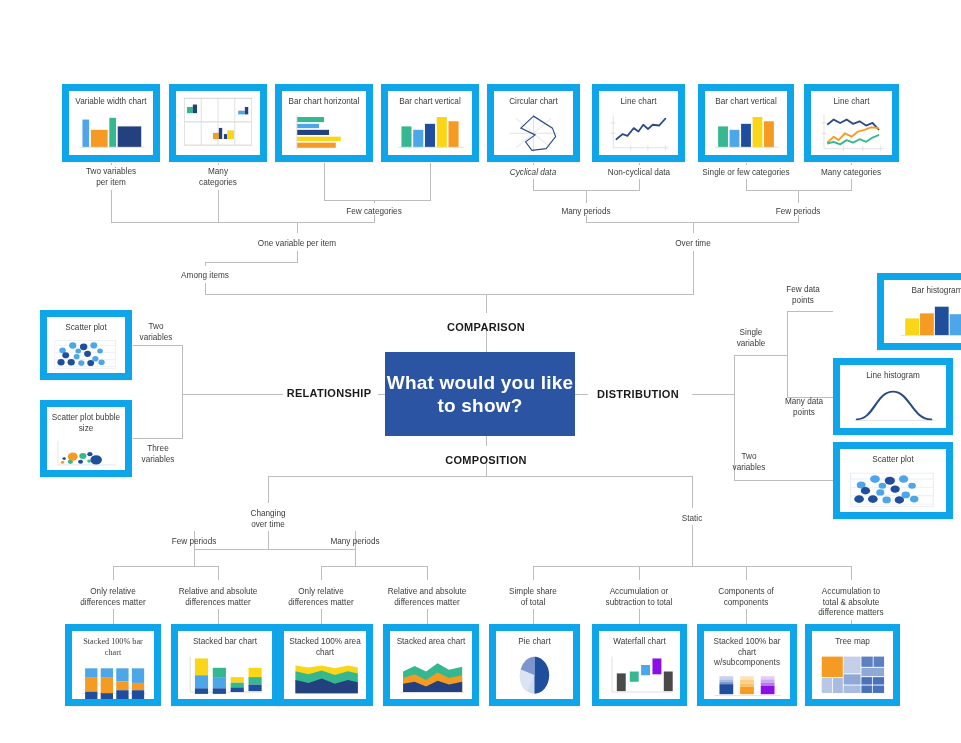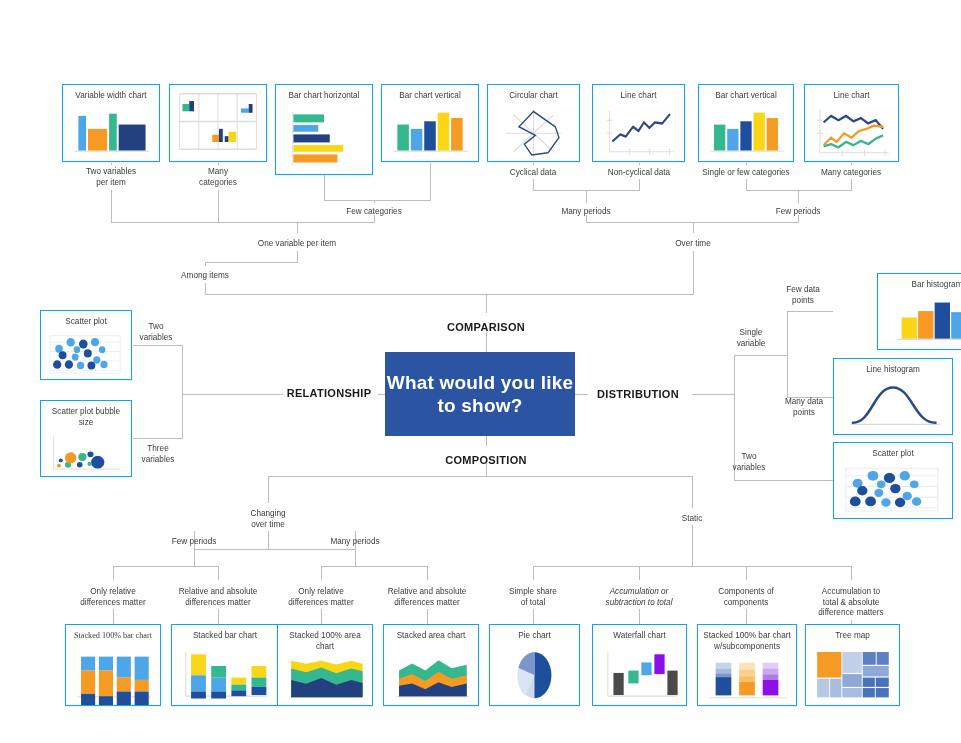"Variable width chart" .card { border: 1px solid #0ea5e9 -> 7px solid #0ea5e9 }
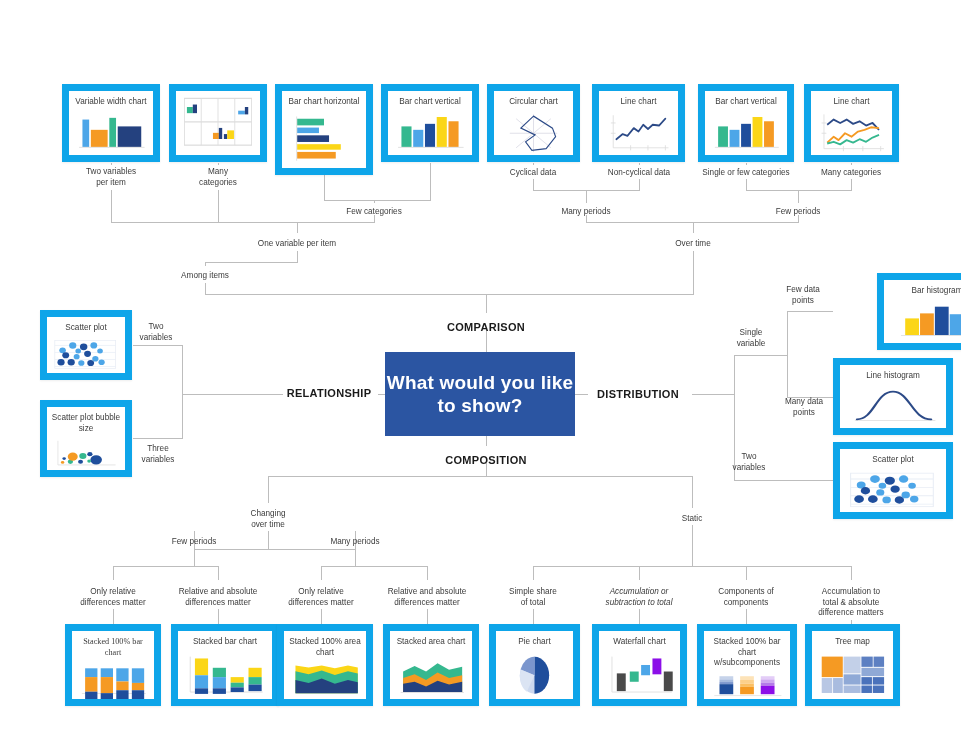"Bar chart horizontal" div.card { height: 91px -> 78px }
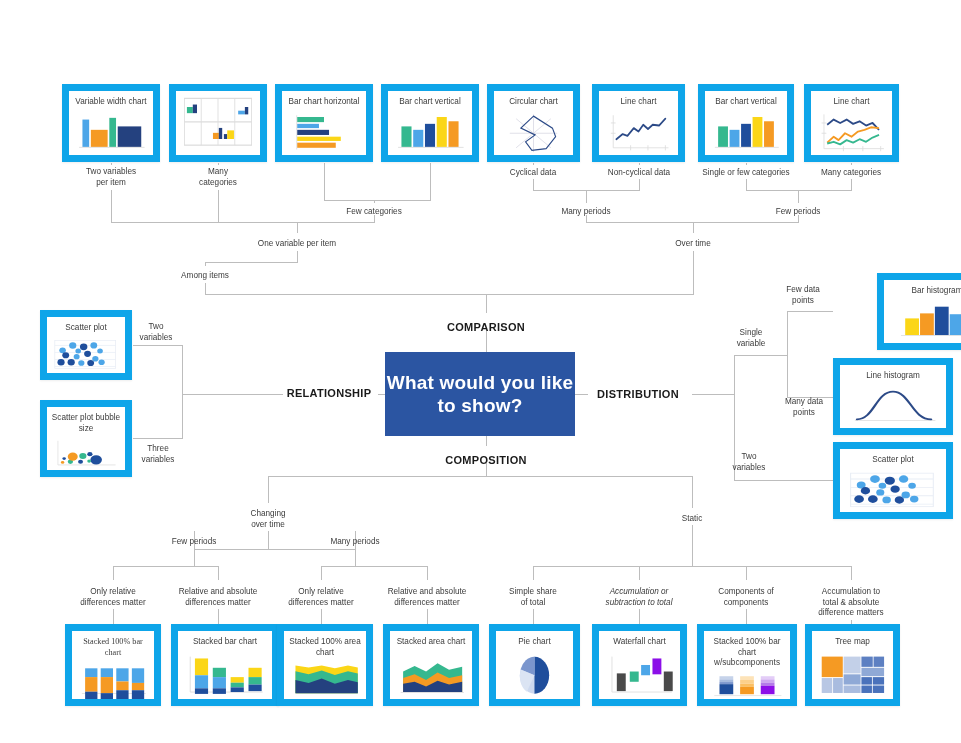"Cyclical data" div.lbl { font-style: none -> italic }
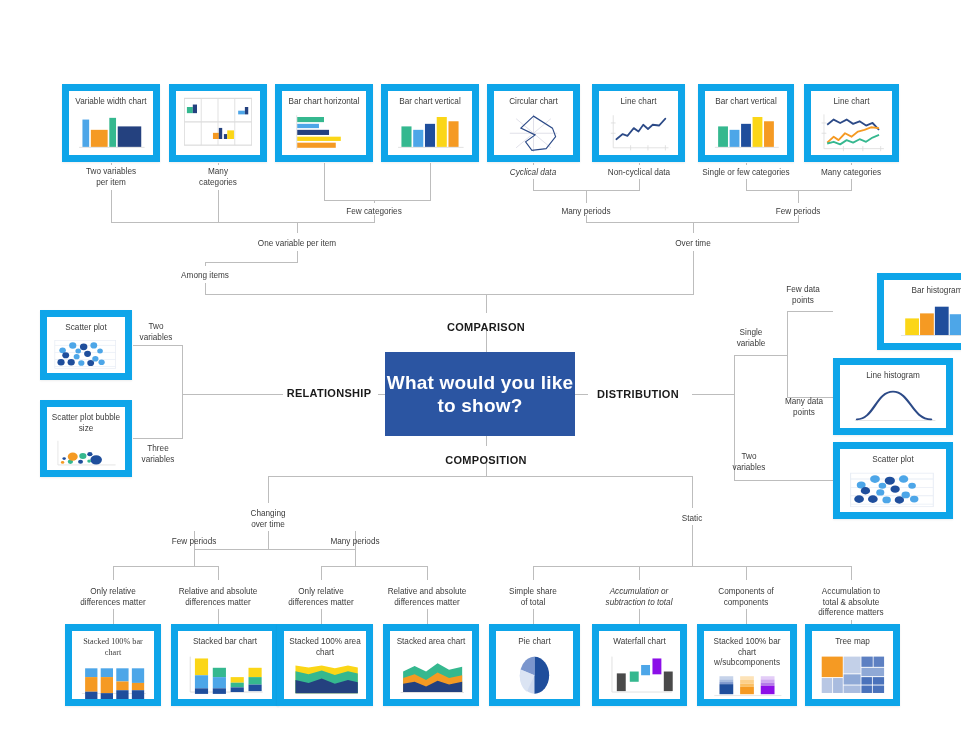"Accumulation or" div.lbl { font-style: italic -> none }
